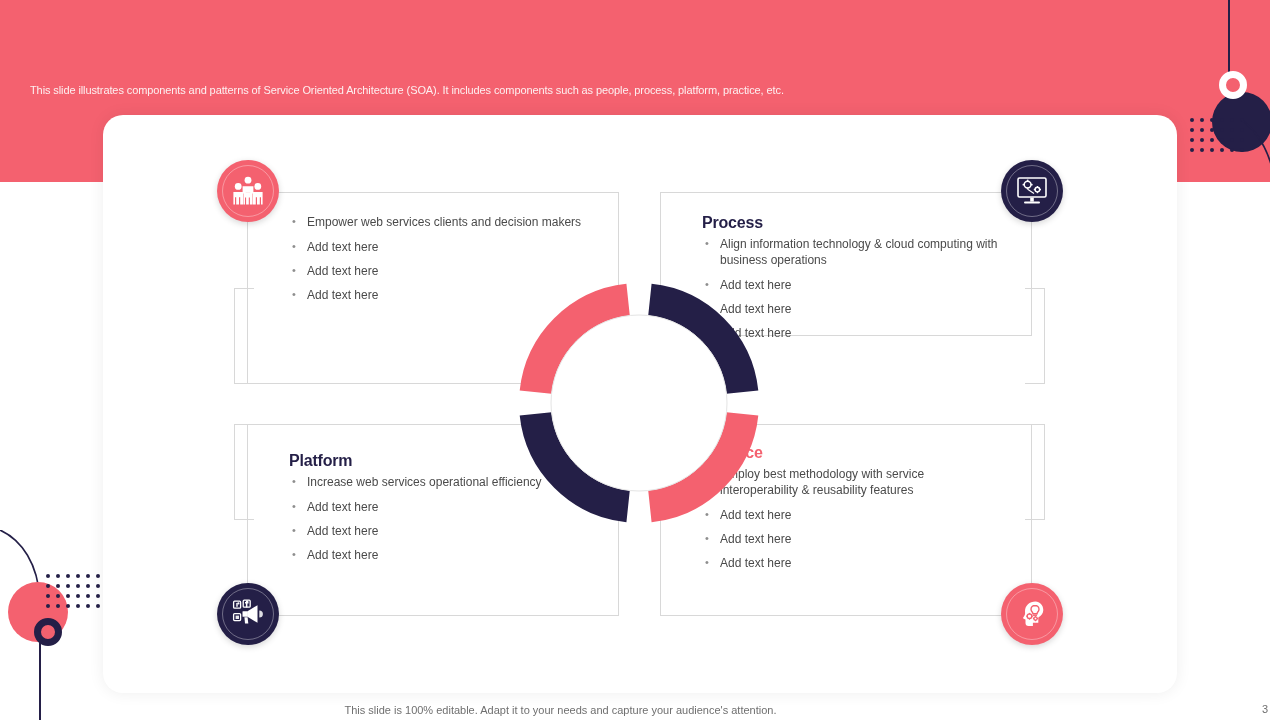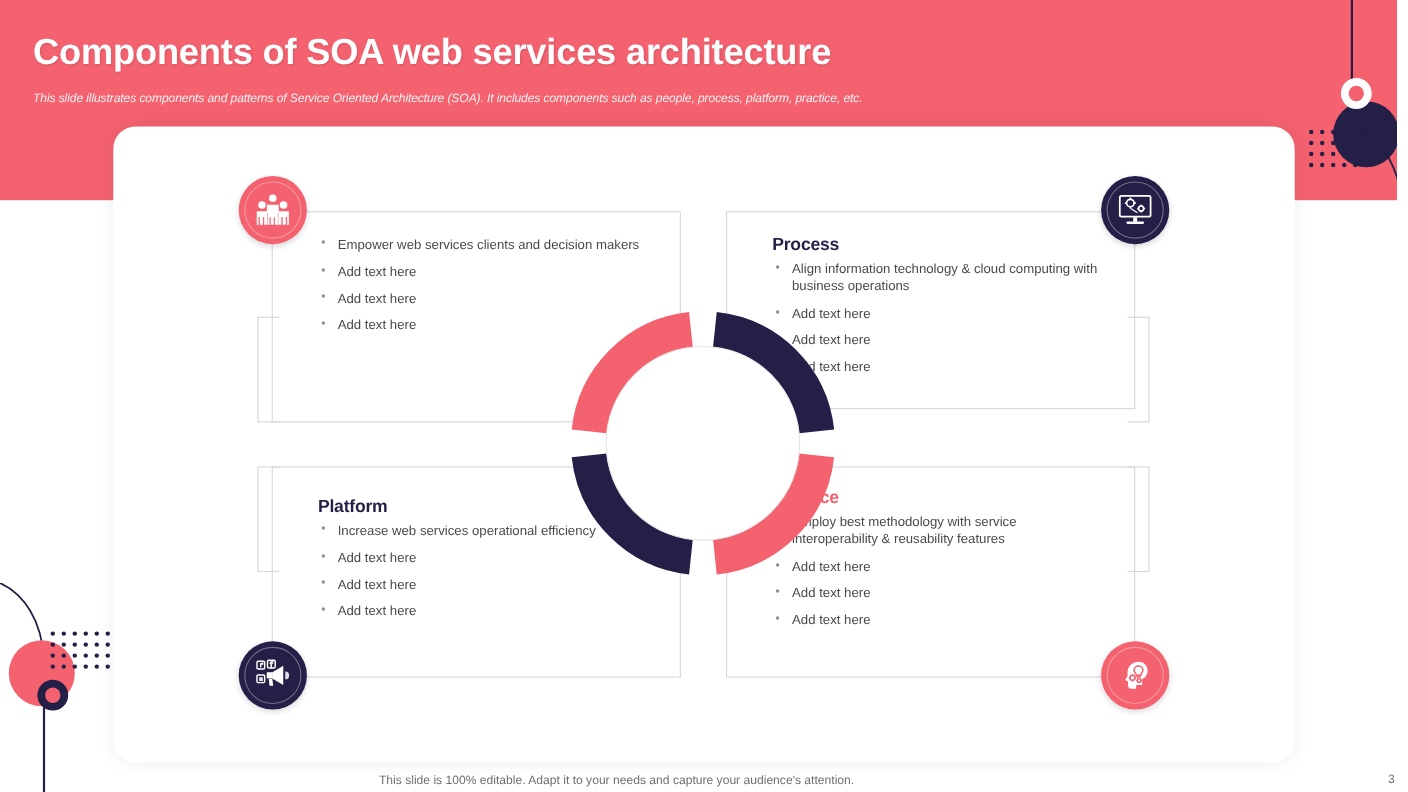"Components of SOA web services" div.page-title { html: <div>Components of SOA web services architecture</div> -> none }
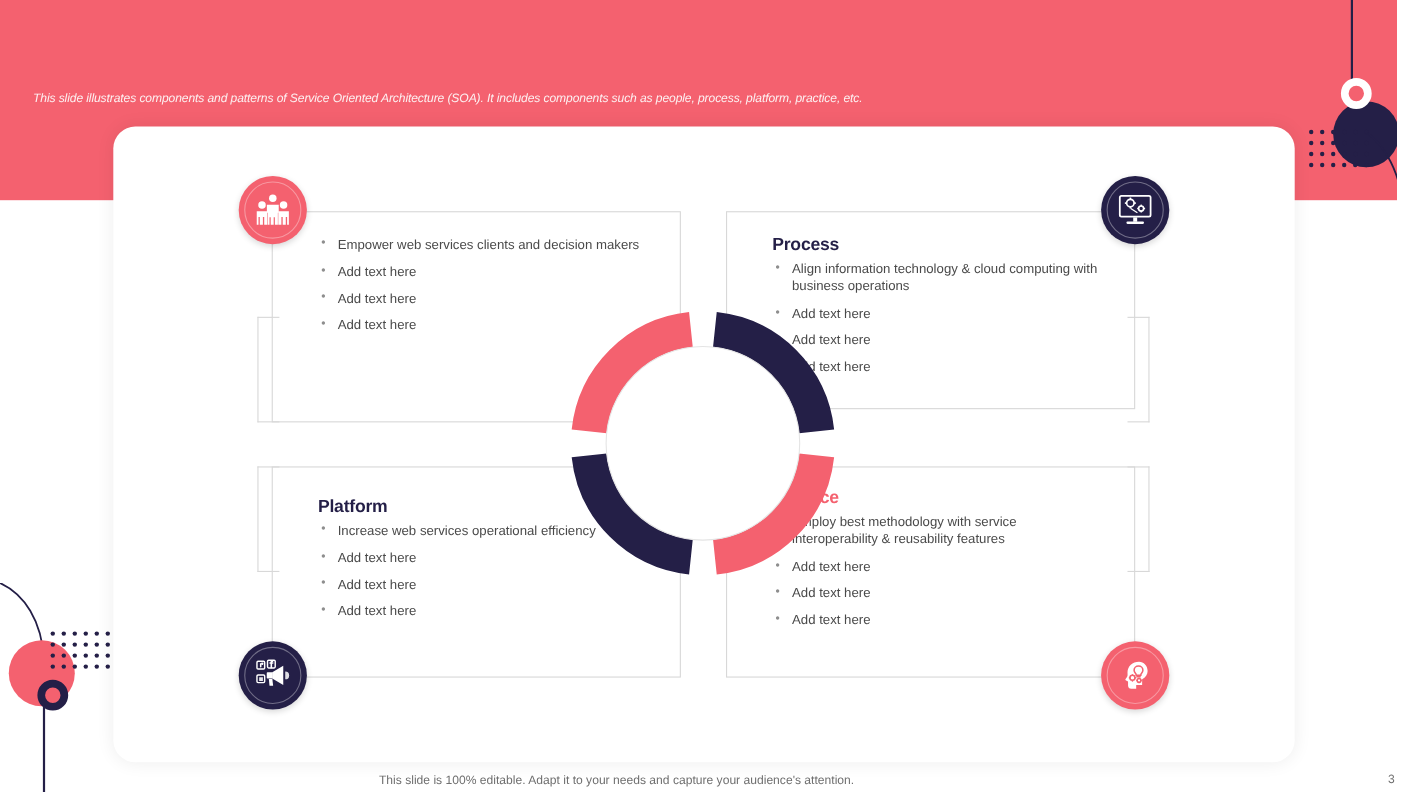"This slide illustrates components and" .page-subtitle { font-style: italic -> none }
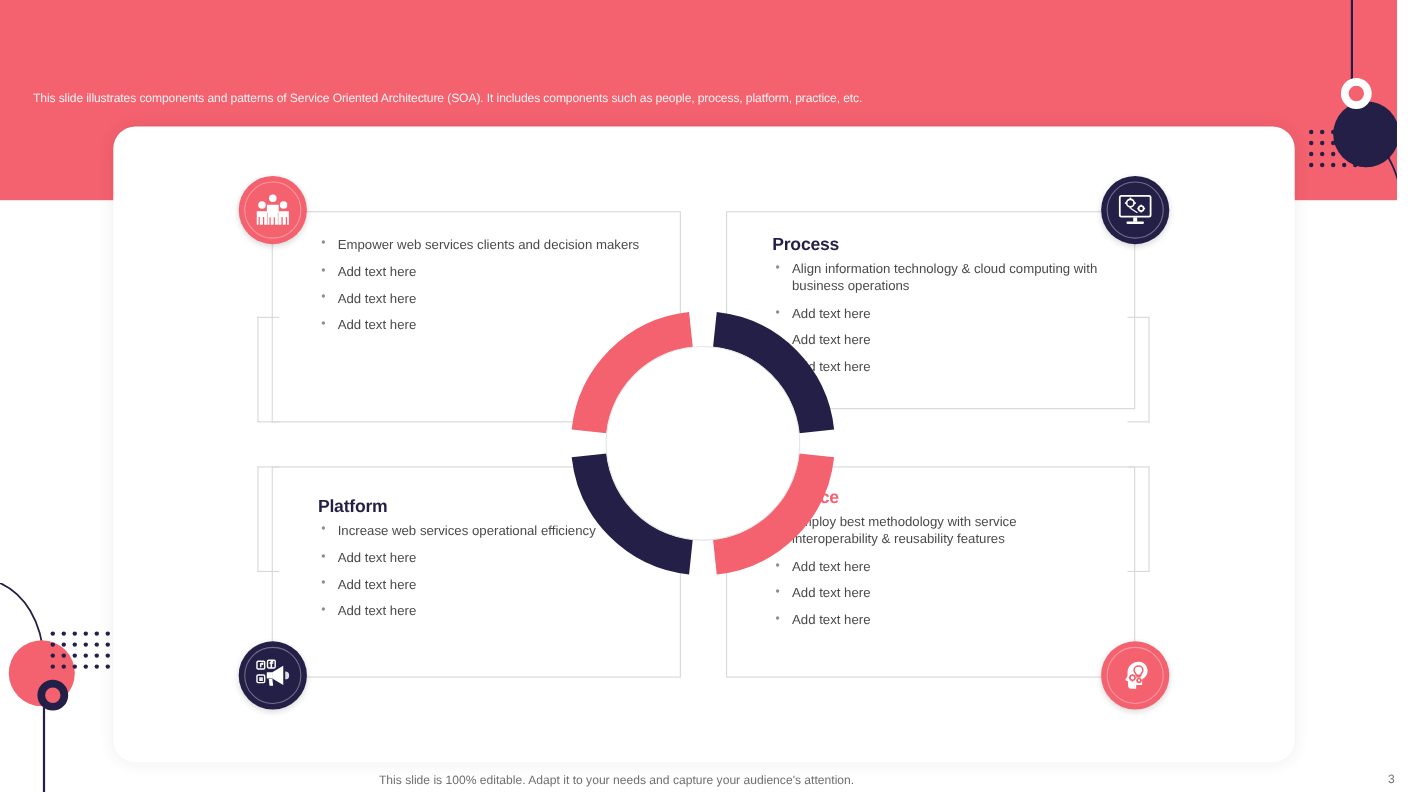"Process" #q-process { height: 180px -> 144px }
